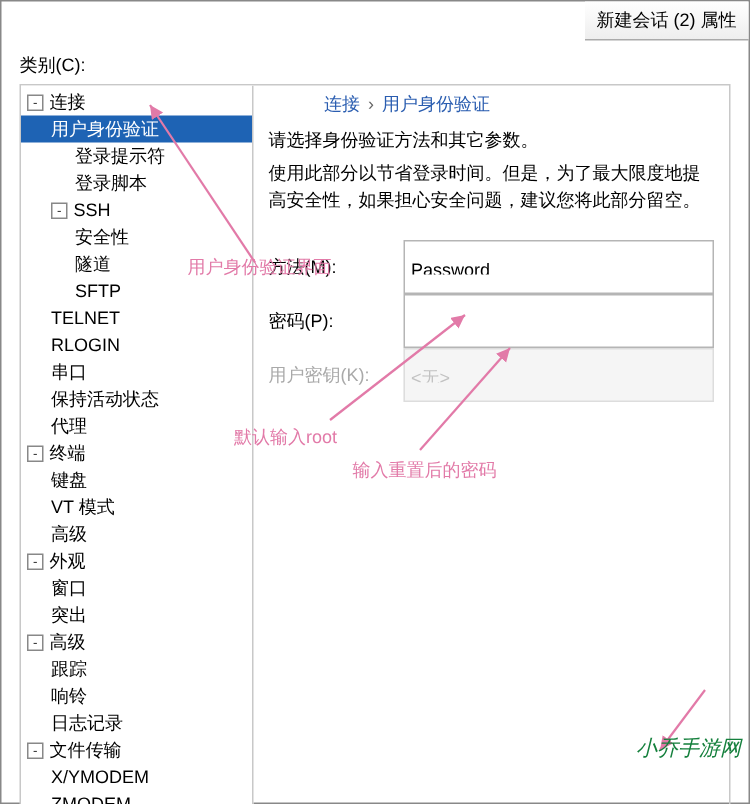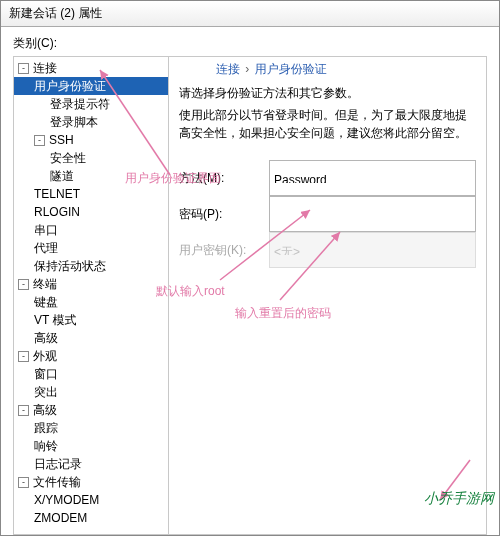"新建会话 (2) 属性" .dialog { align-items: none -> flex-end }
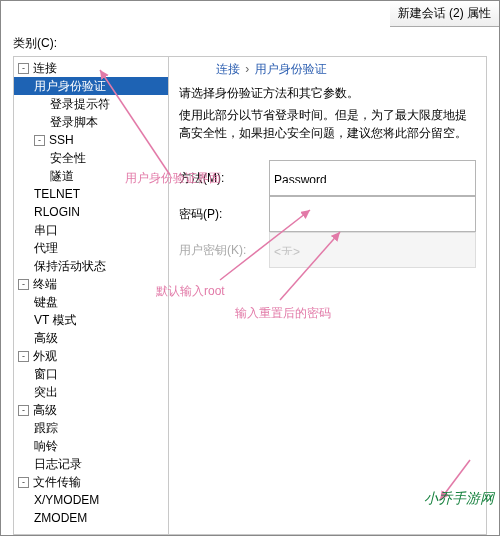"SFTP" div.tree-node { html: none -> <div> <span>SFTP</span> </div> }
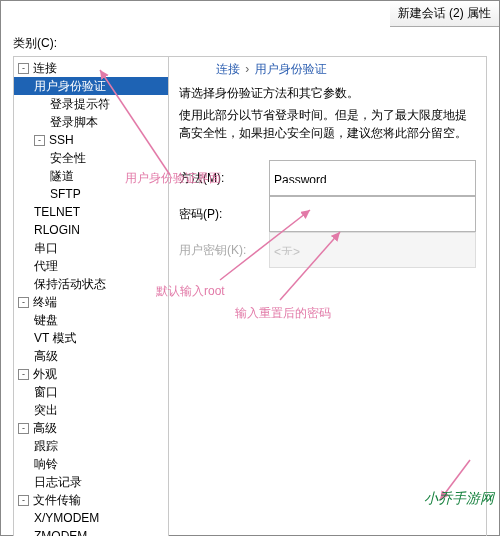"代理" div.tree-node { order: before "保持活动状态" -> after "保持活动状态" }
